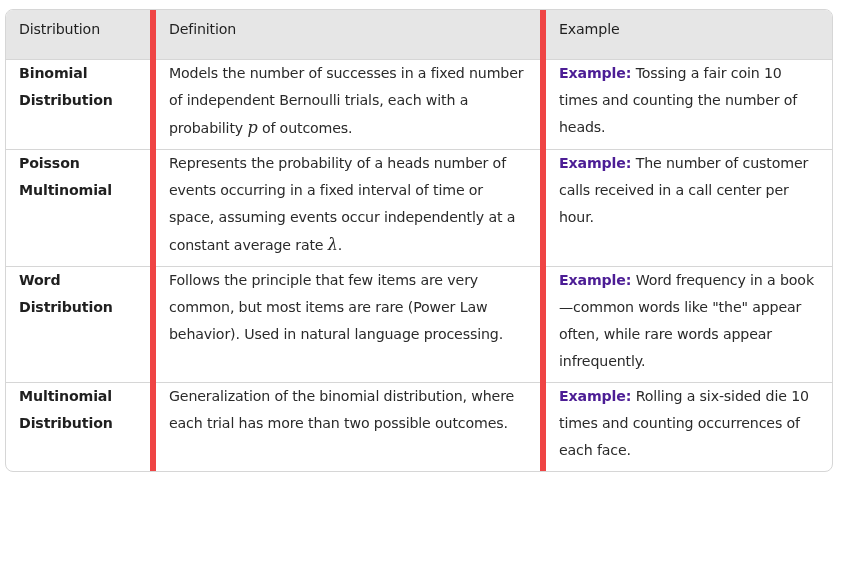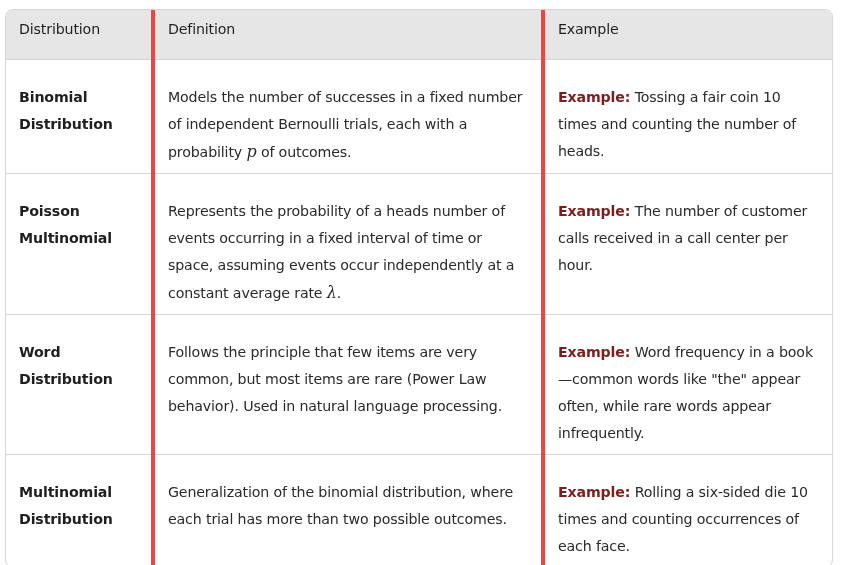"Definition" th + th, td + td { border-left: 4px solid #ef4444 -> 6px solid #ef4444 }
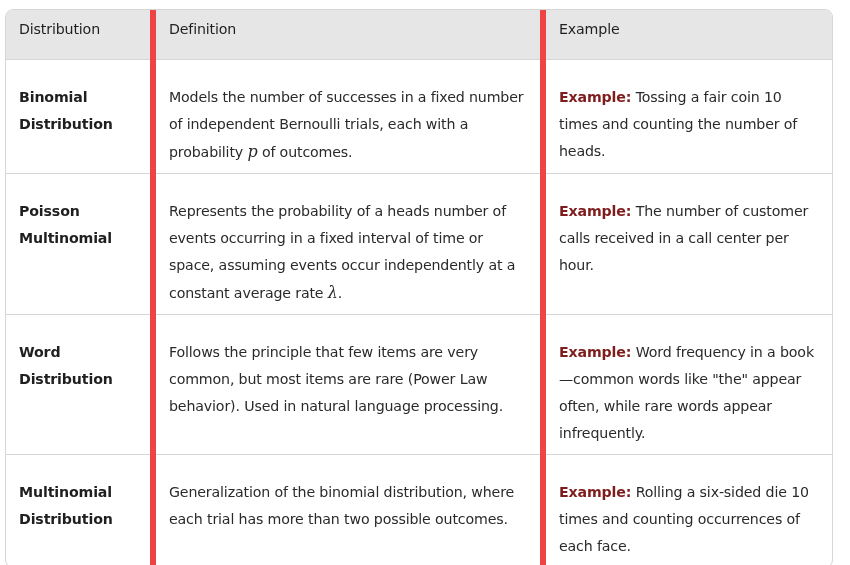"Binomial Distribution" td { padding: 24px 10px 7px 13px -> 0 10px 7px 13px }
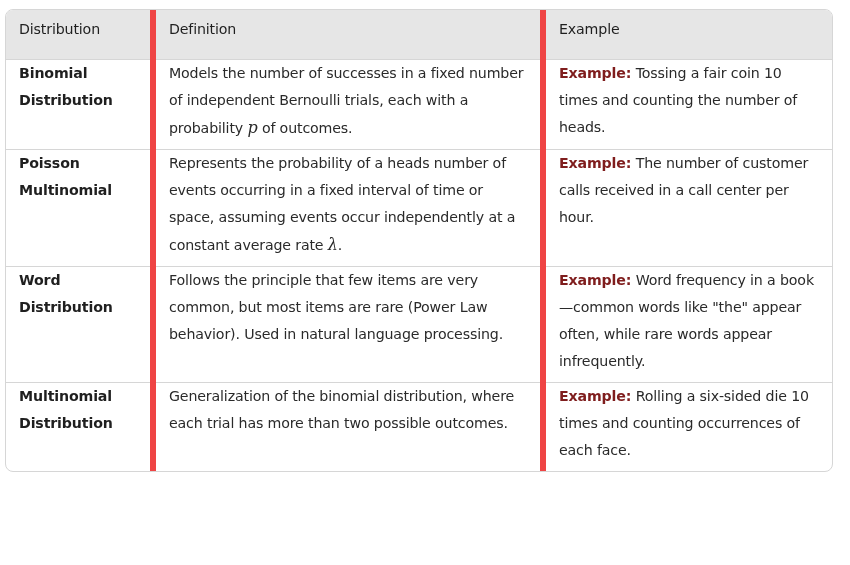"Example:" .ex-label { color: #7f1d1d -> #4c1d95 }
